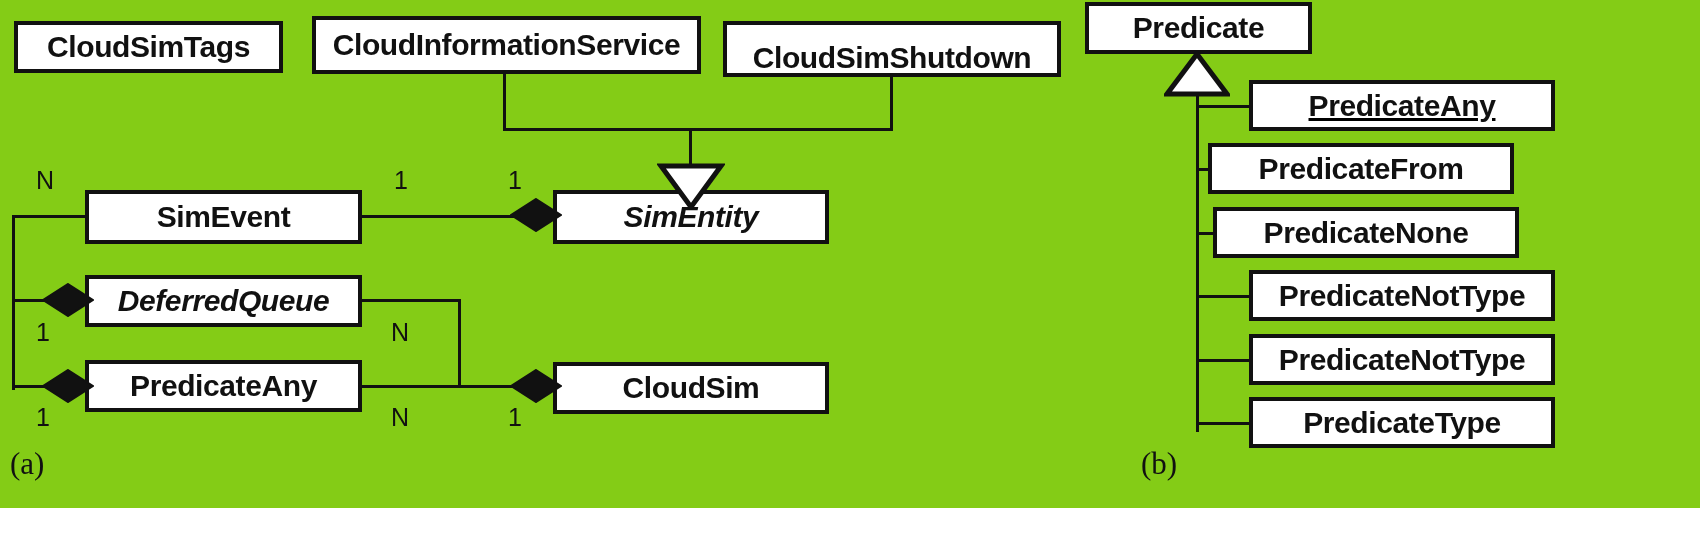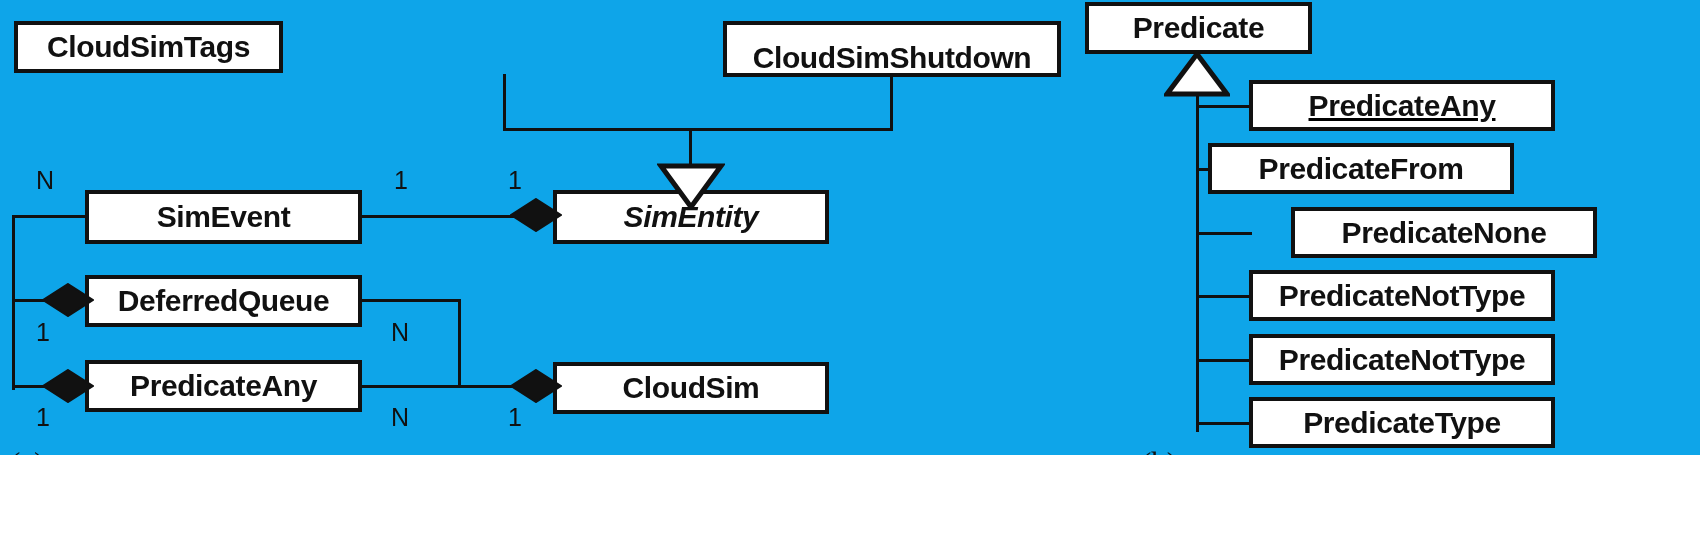"CloudSimTags" #canvas { background: #0ea5e9 -> #84cc16; height: 455px -> 508px }
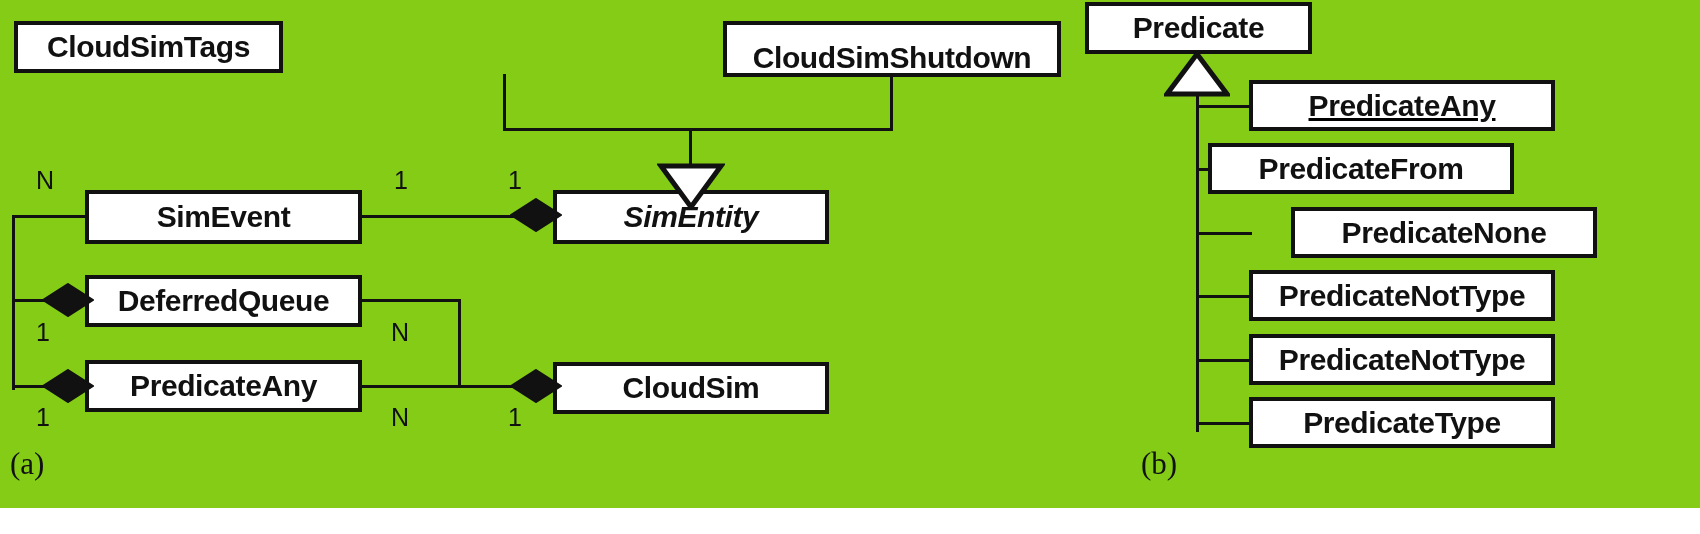"CloudInformationService" div.cbox { html: none -> <div> <span>CloudInformationService</span> </div> }
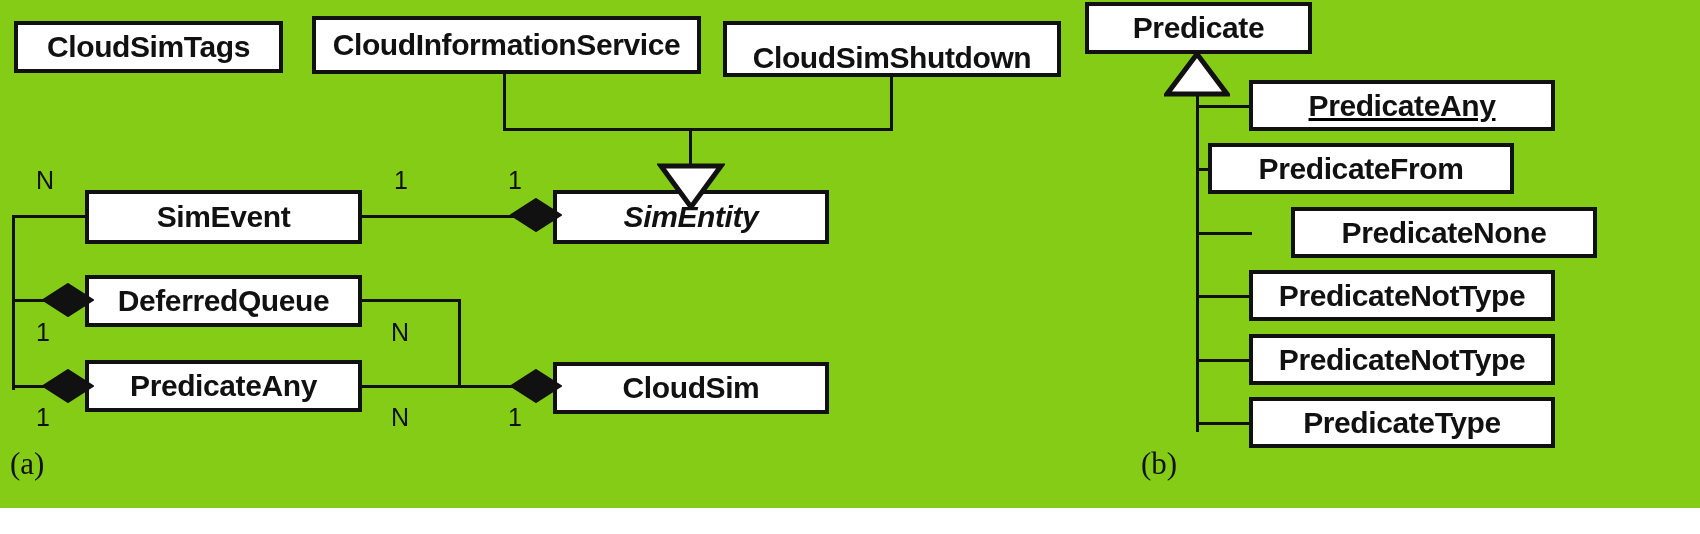"PredicateNone" div.cbox { left: 1291px -> 1213px }
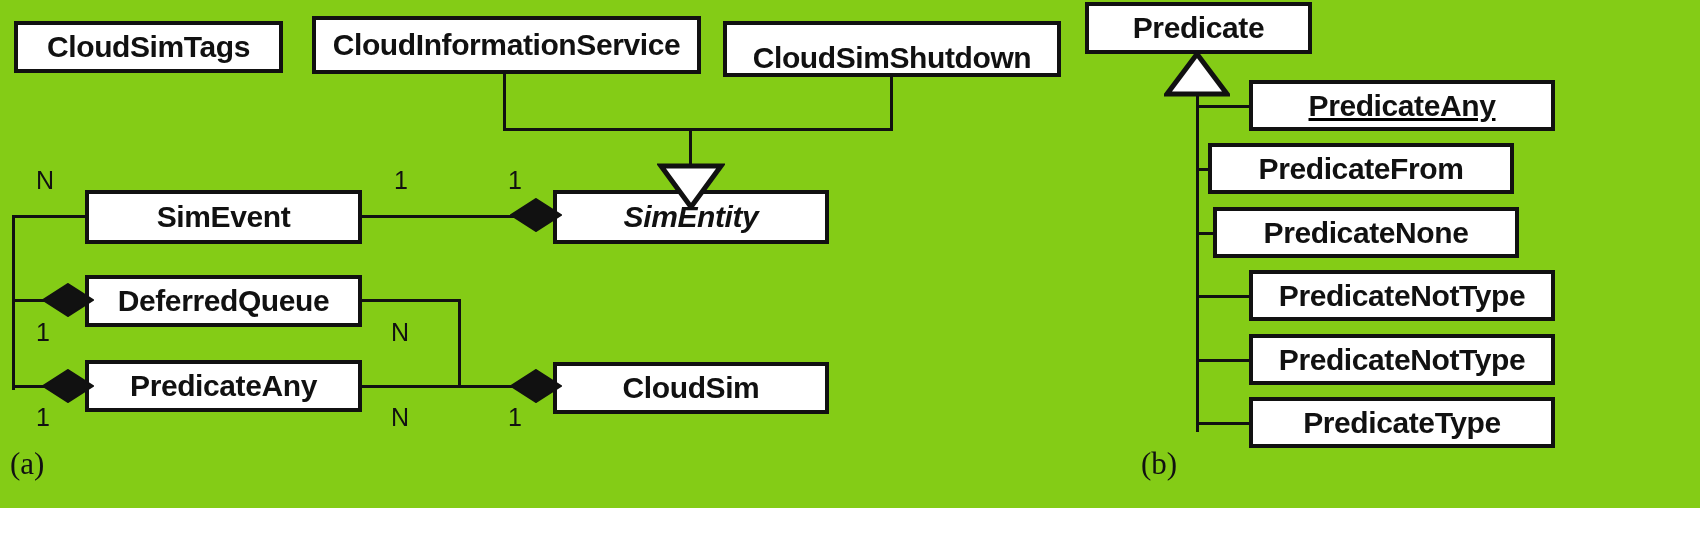"DeferredQueue" div.cbox { font-style: none -> italic }
